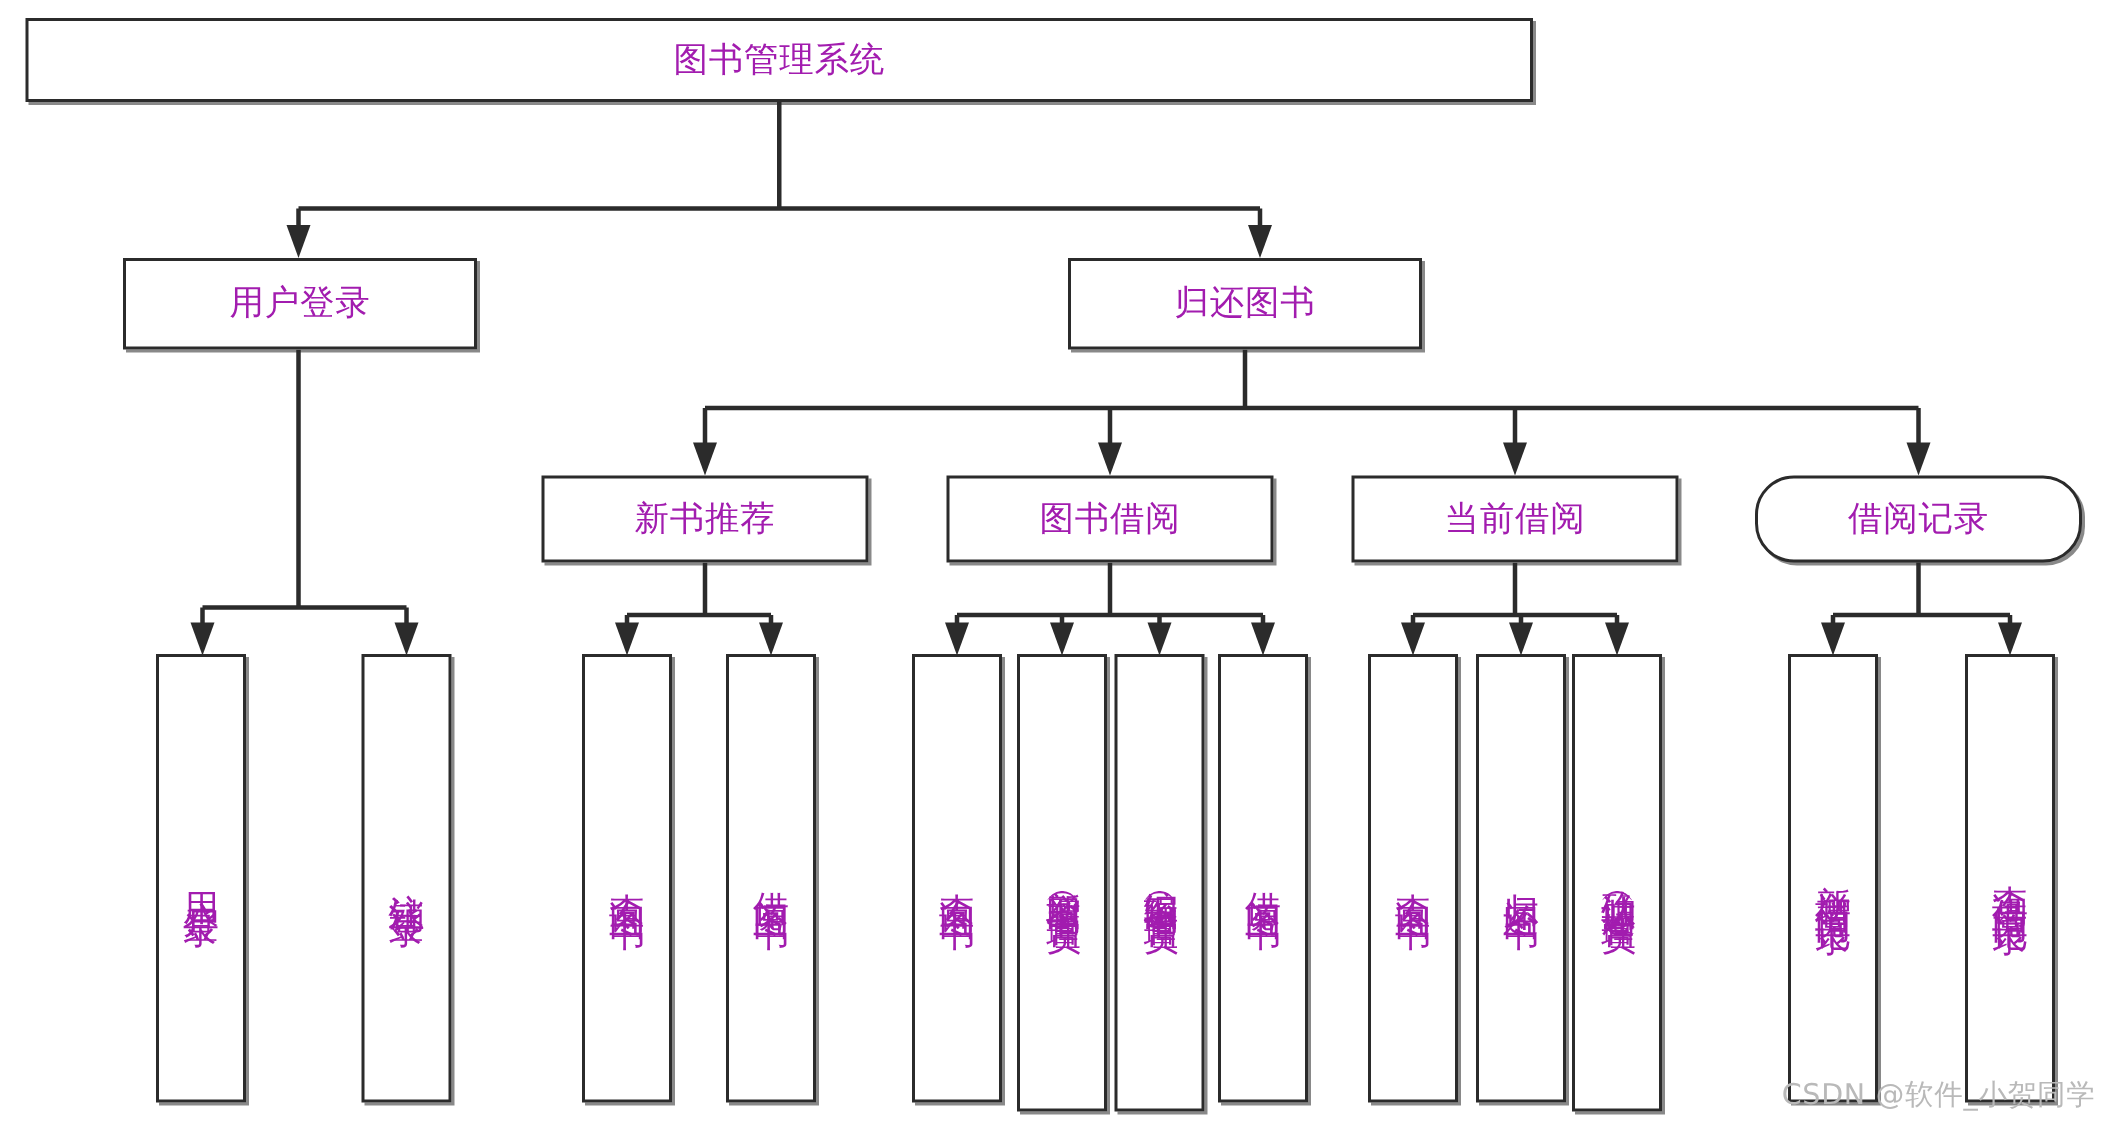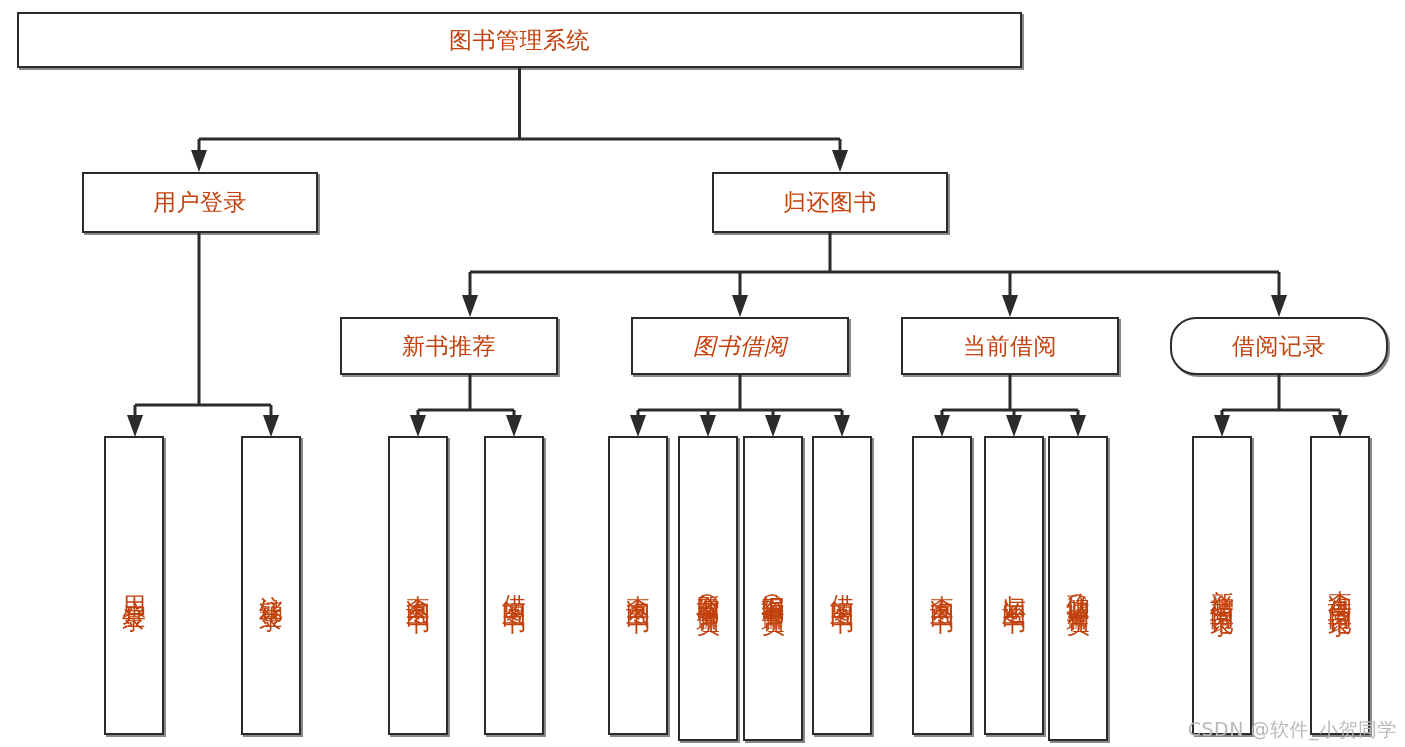"图书管理系统" .node-label { color: #c2410c -> #a21caf }
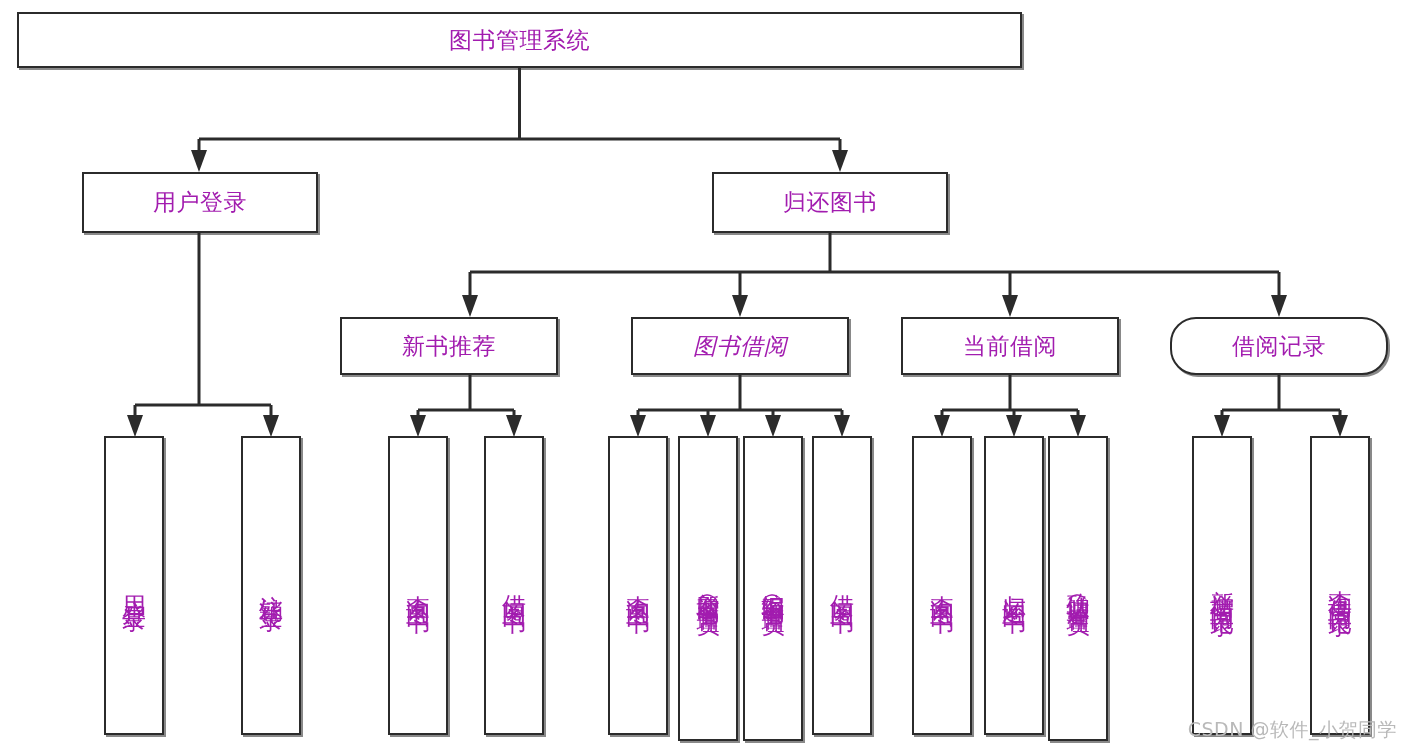"新书推荐" div.node { left: 340px -> 361px }
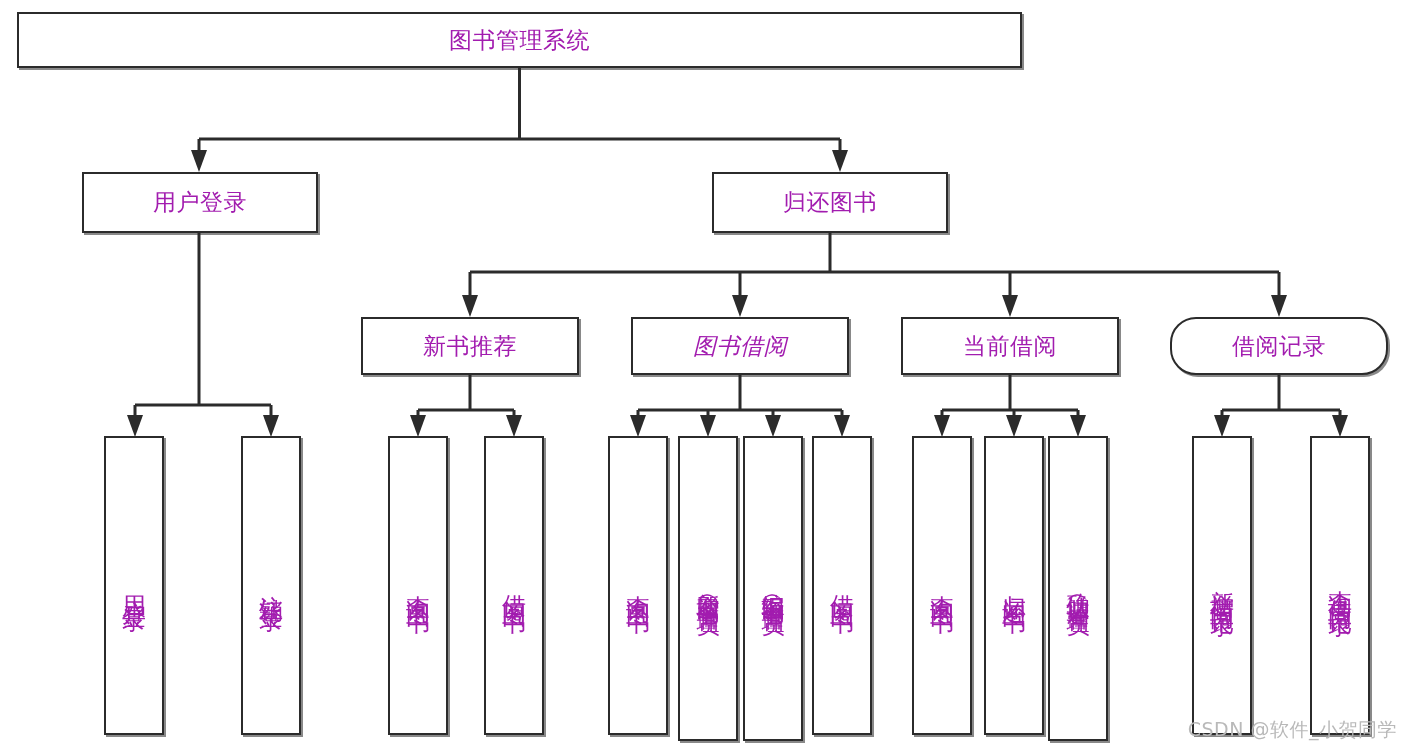"图书借阅" div.node { font-style: italic -> none }
